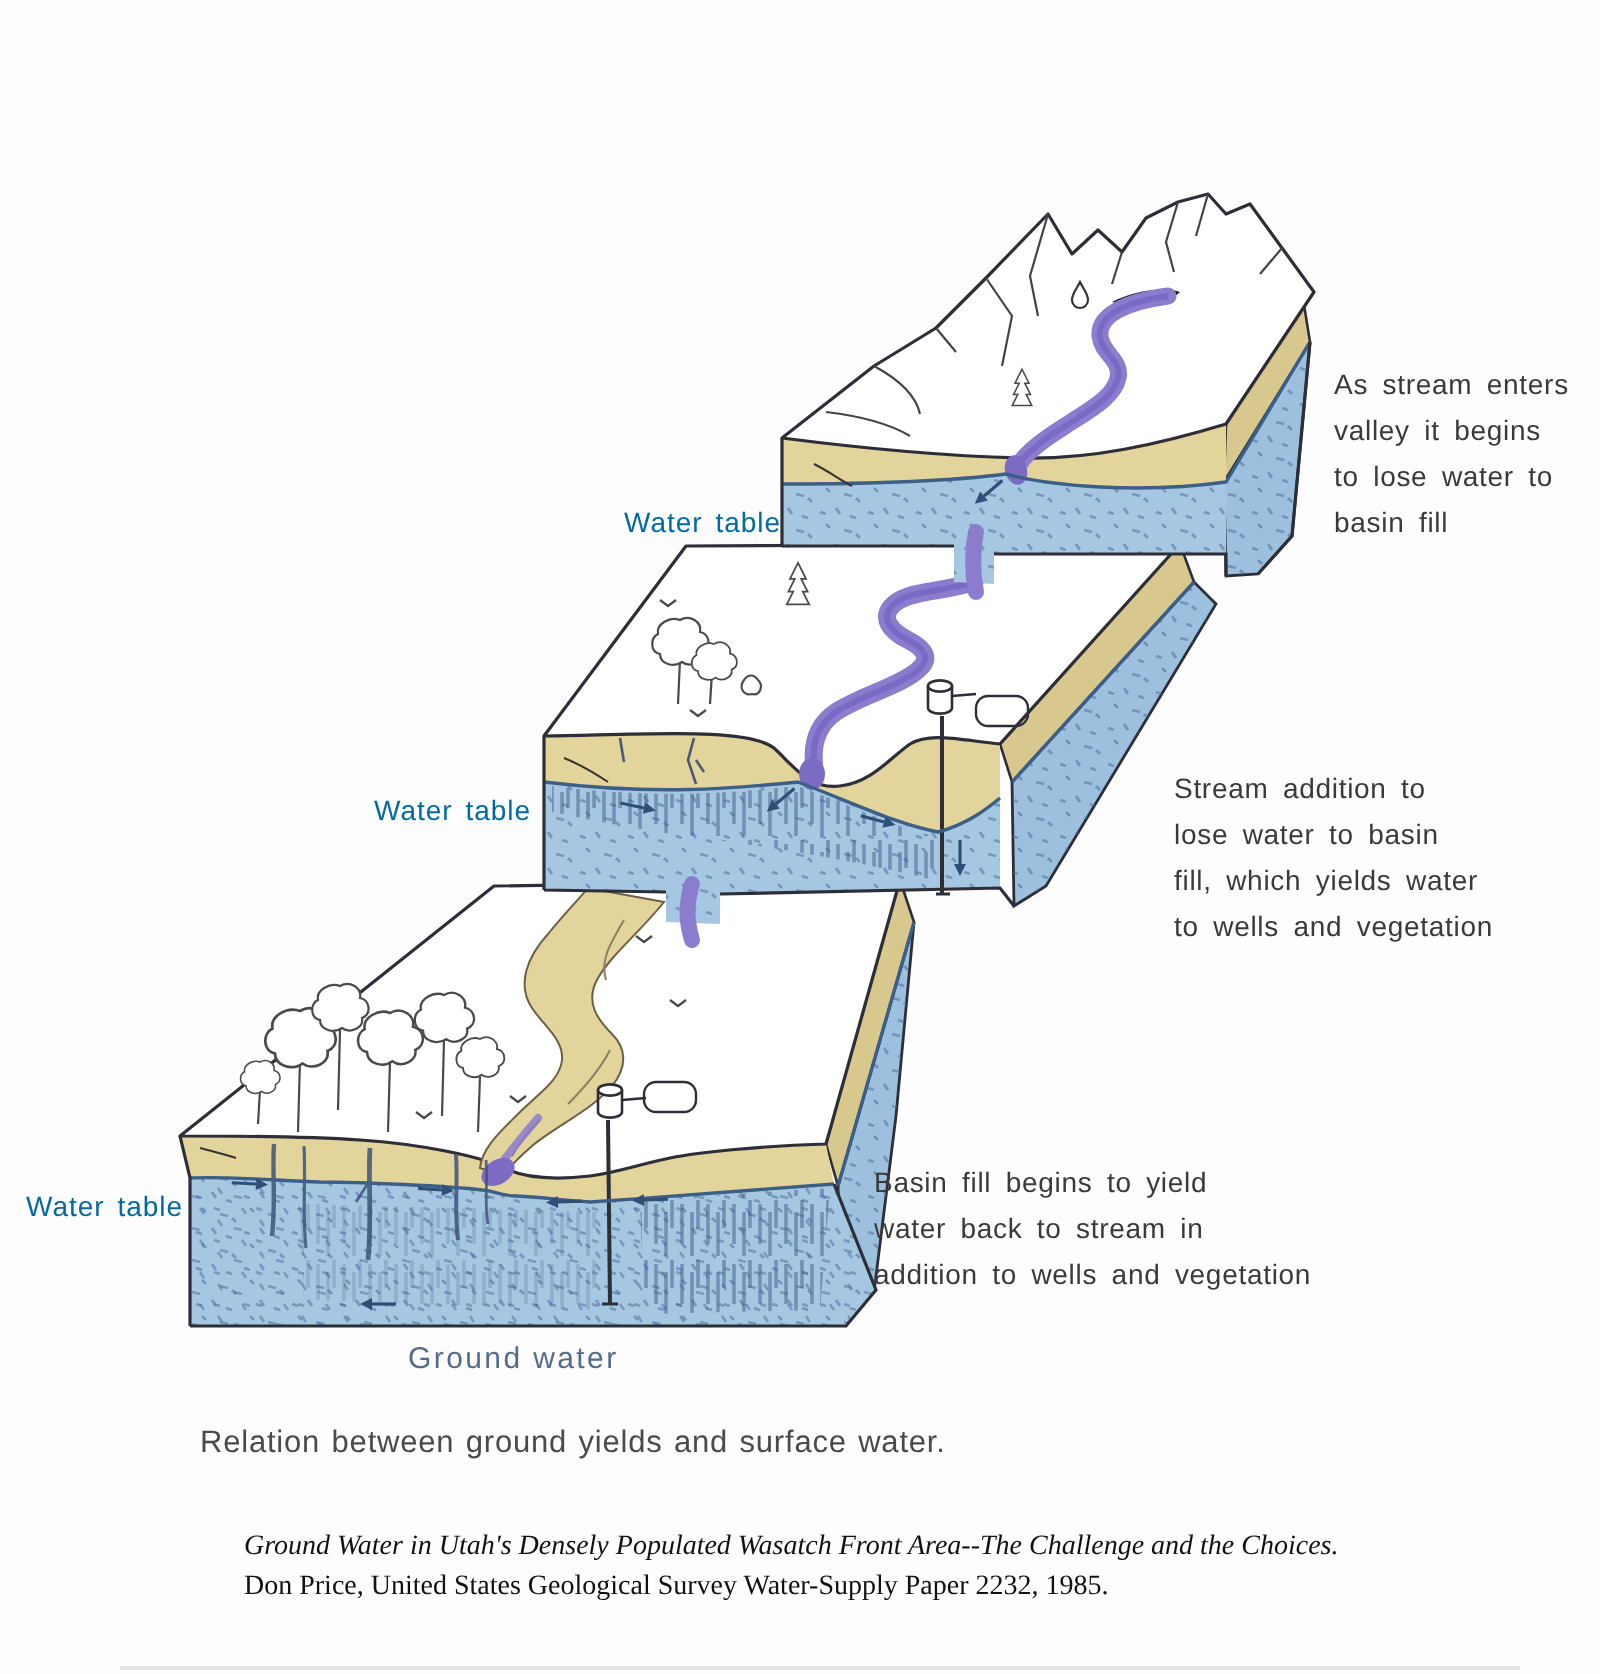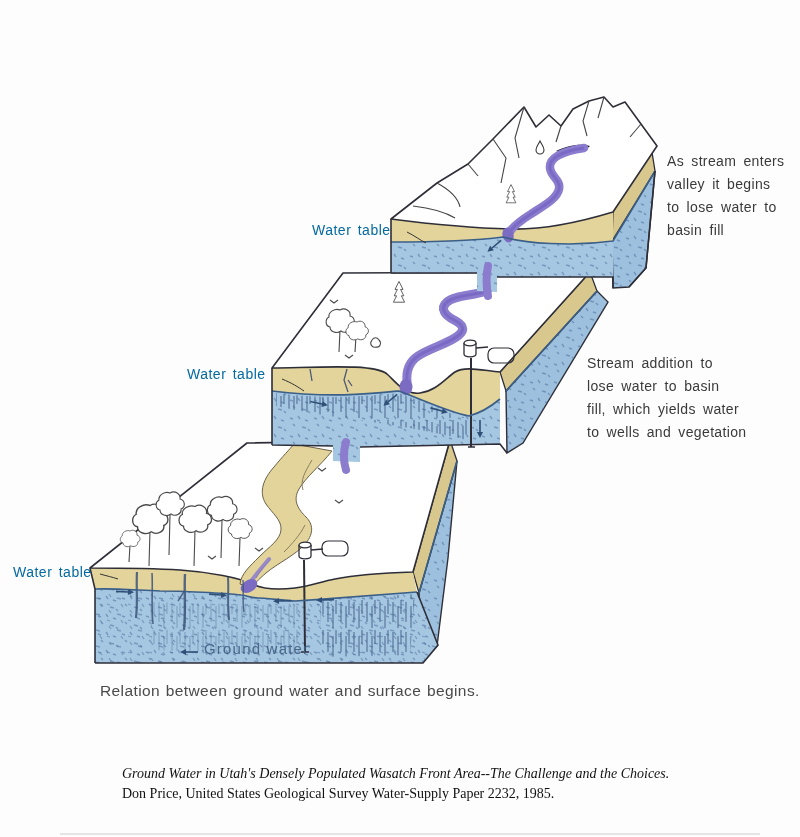"As stream enters" .lbl { margin-top: none -> 31px }
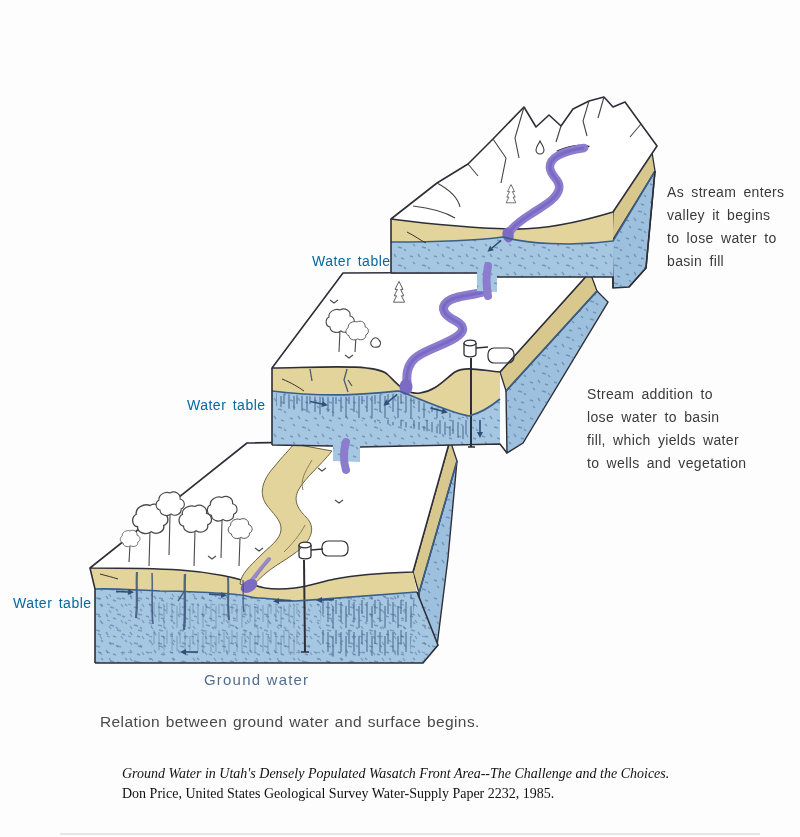"Basin fill begins to yield" div.lbl { html: none -> <div>Basin fill begins to yield water back to stream in addition to wells and vegetation</div> }
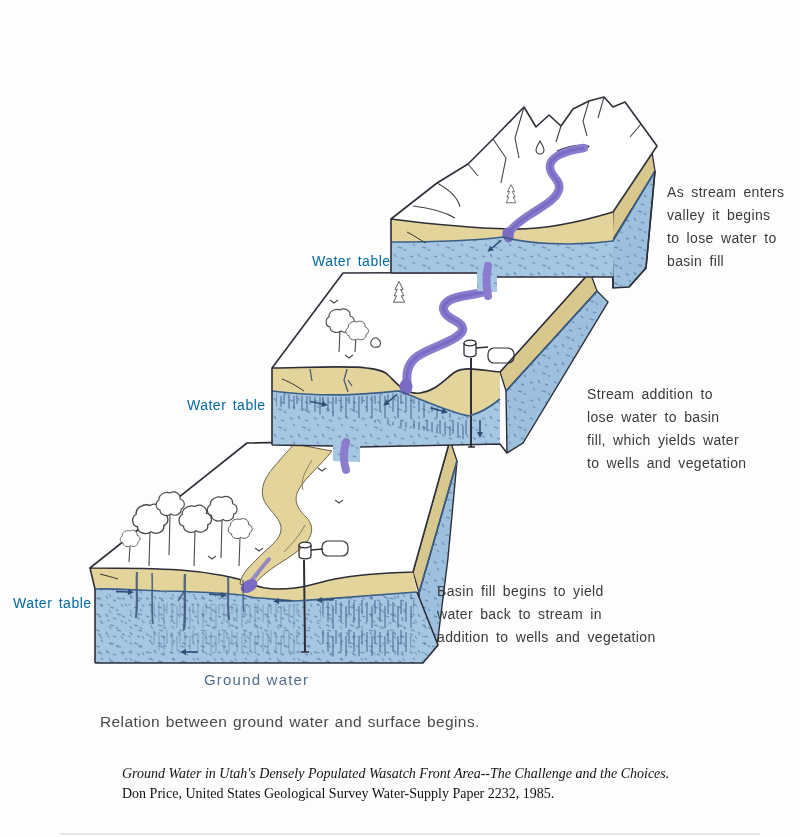"Relation between ground water and" div.lbl { text: water and surface begins -> yields and surface water }
